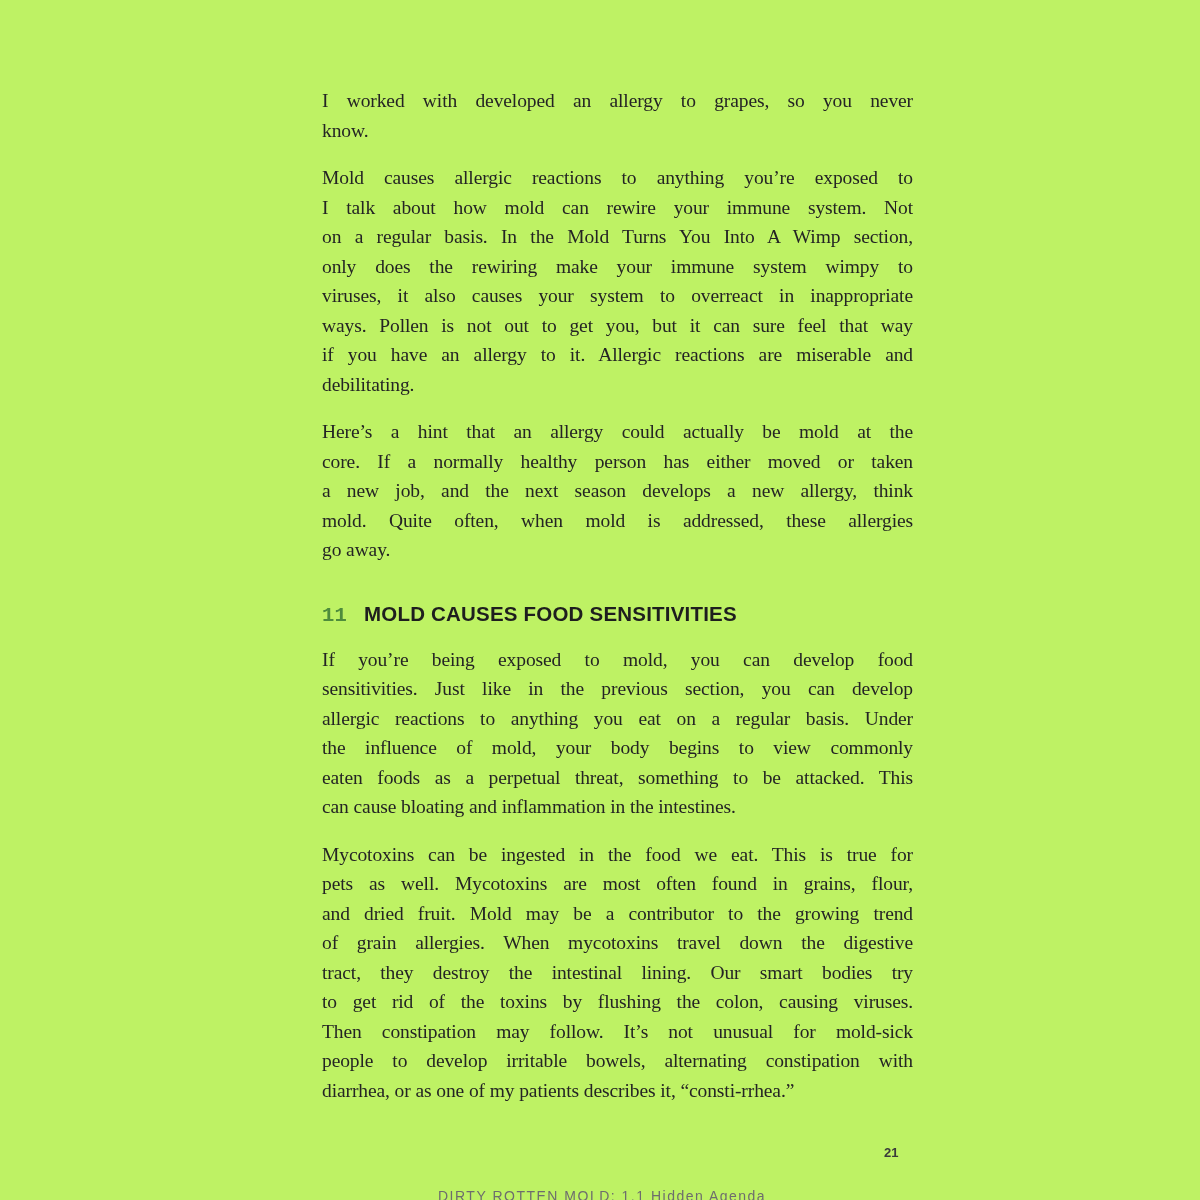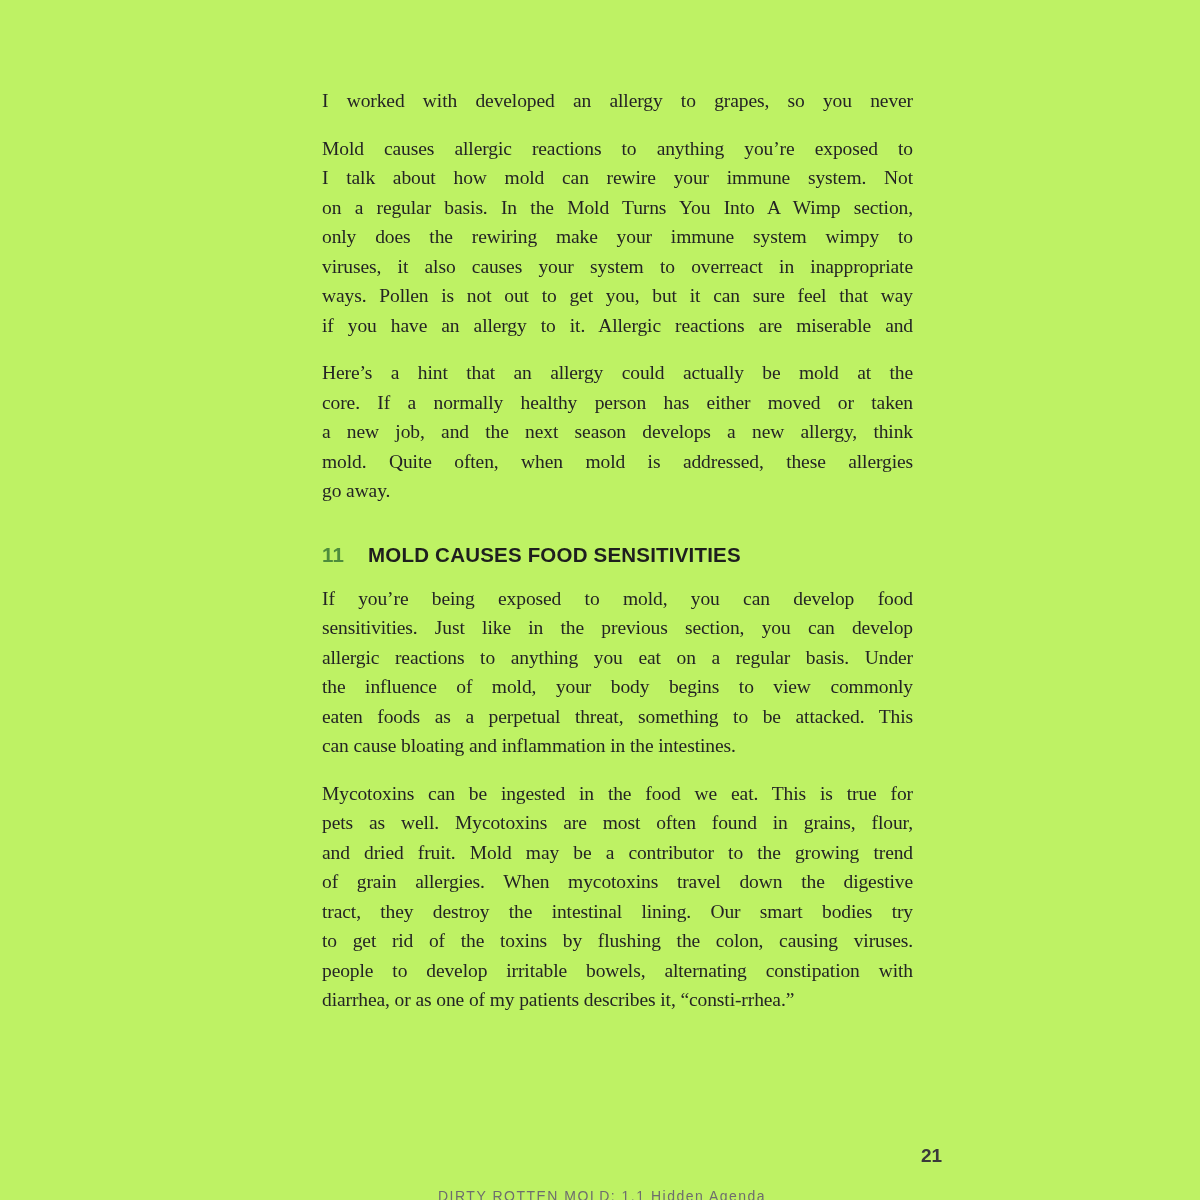"know." div.line { html: none -> <div>know.</div> }
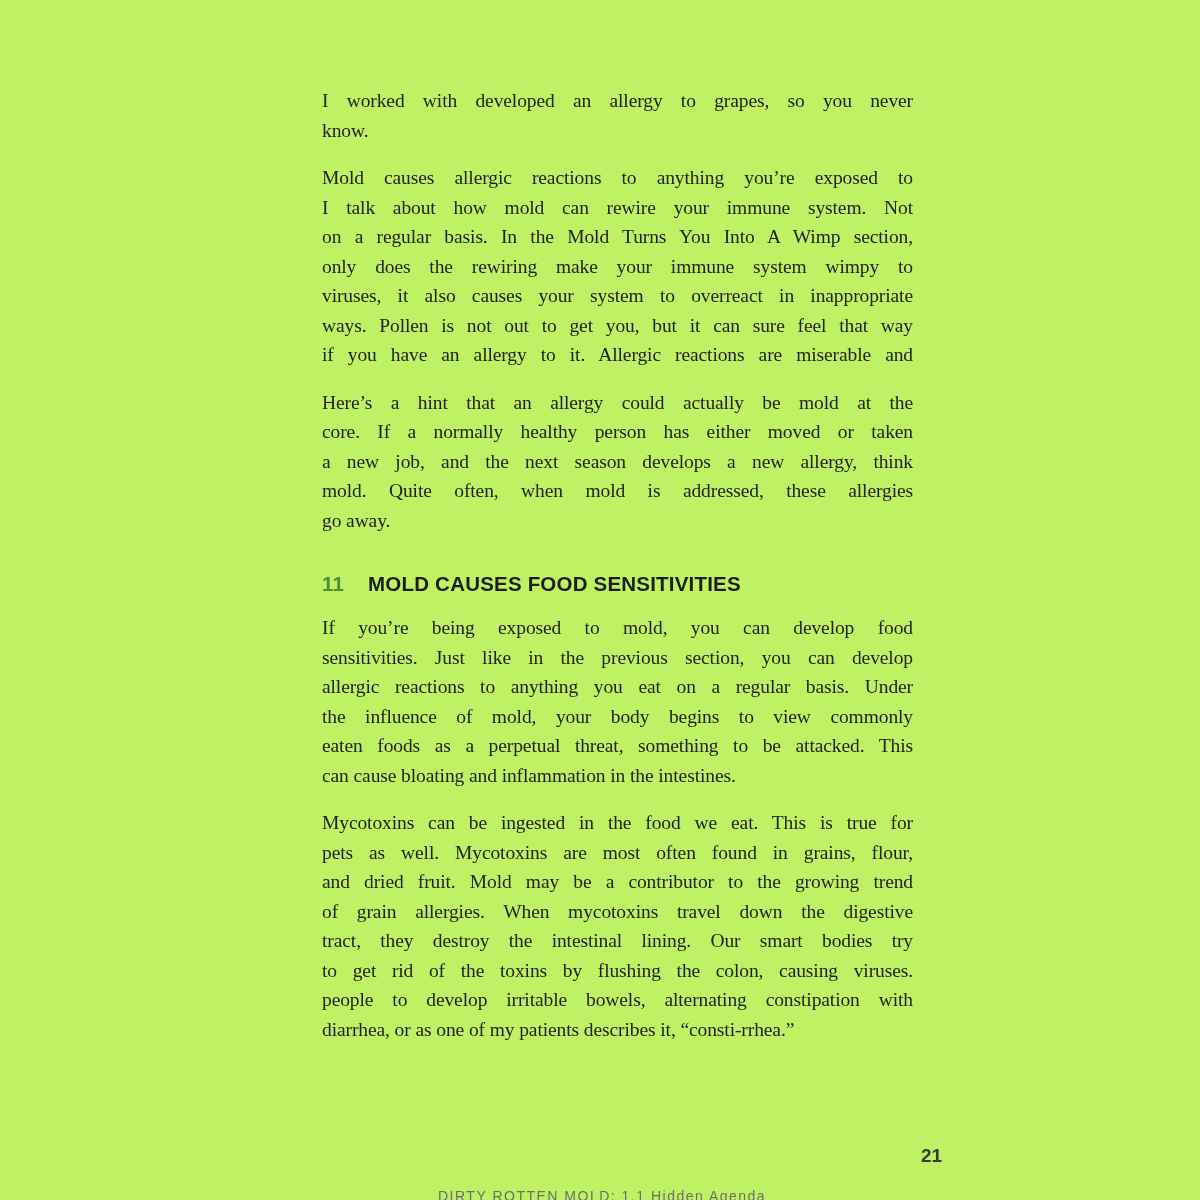"debilitating." div.line { html: none -> <div>debilitating.</div> }
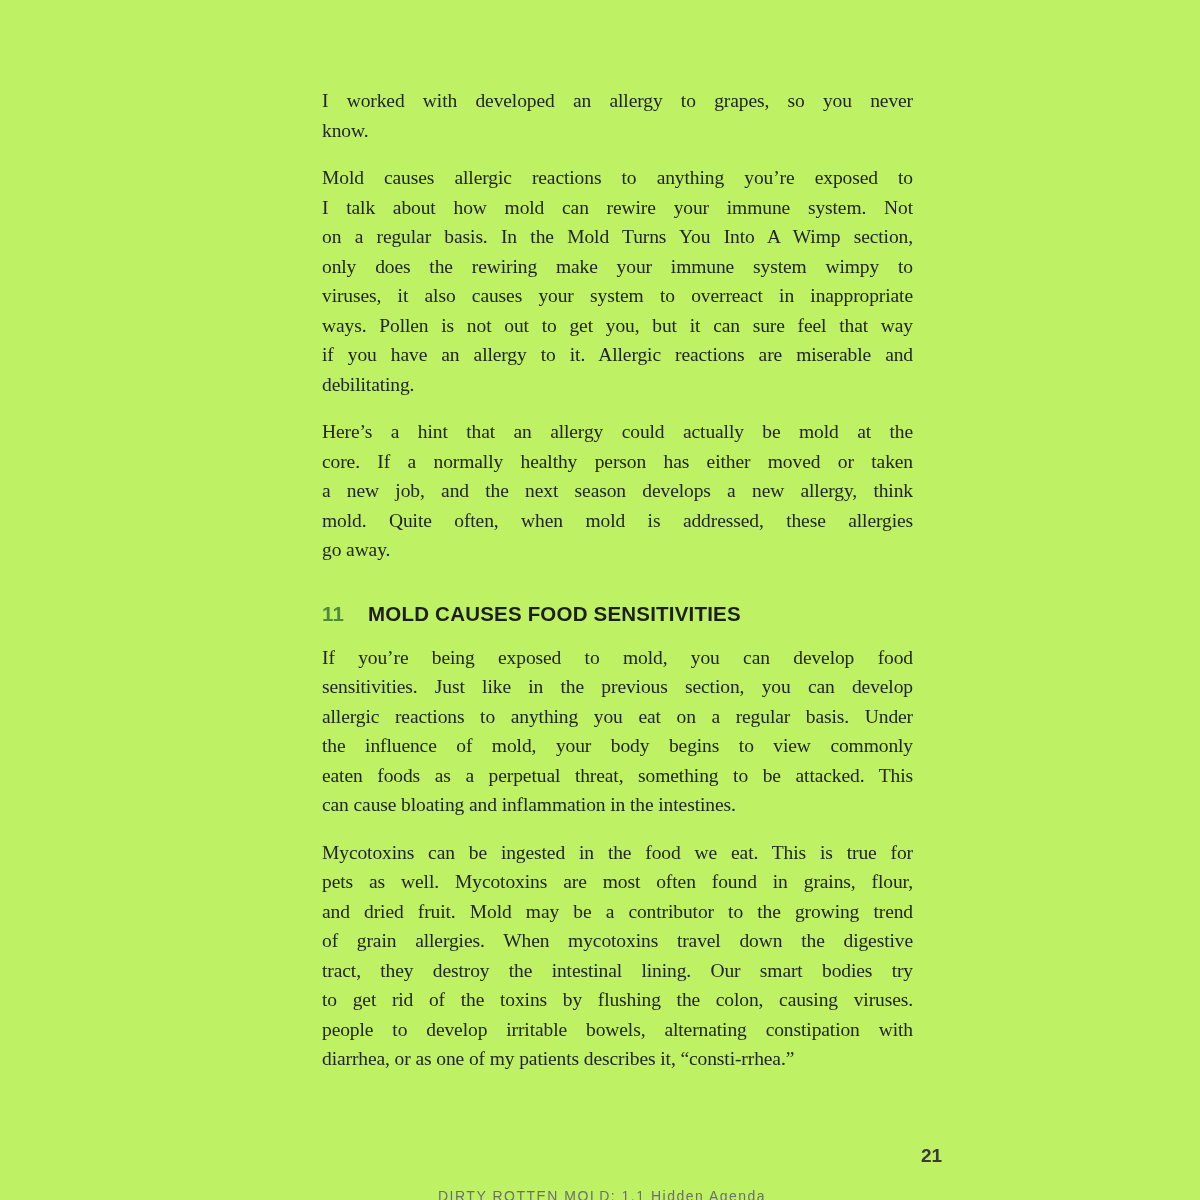"11" .section-number { font-family: none -> Liberation Mono, monospace; margin-right: 24px -> 17px }
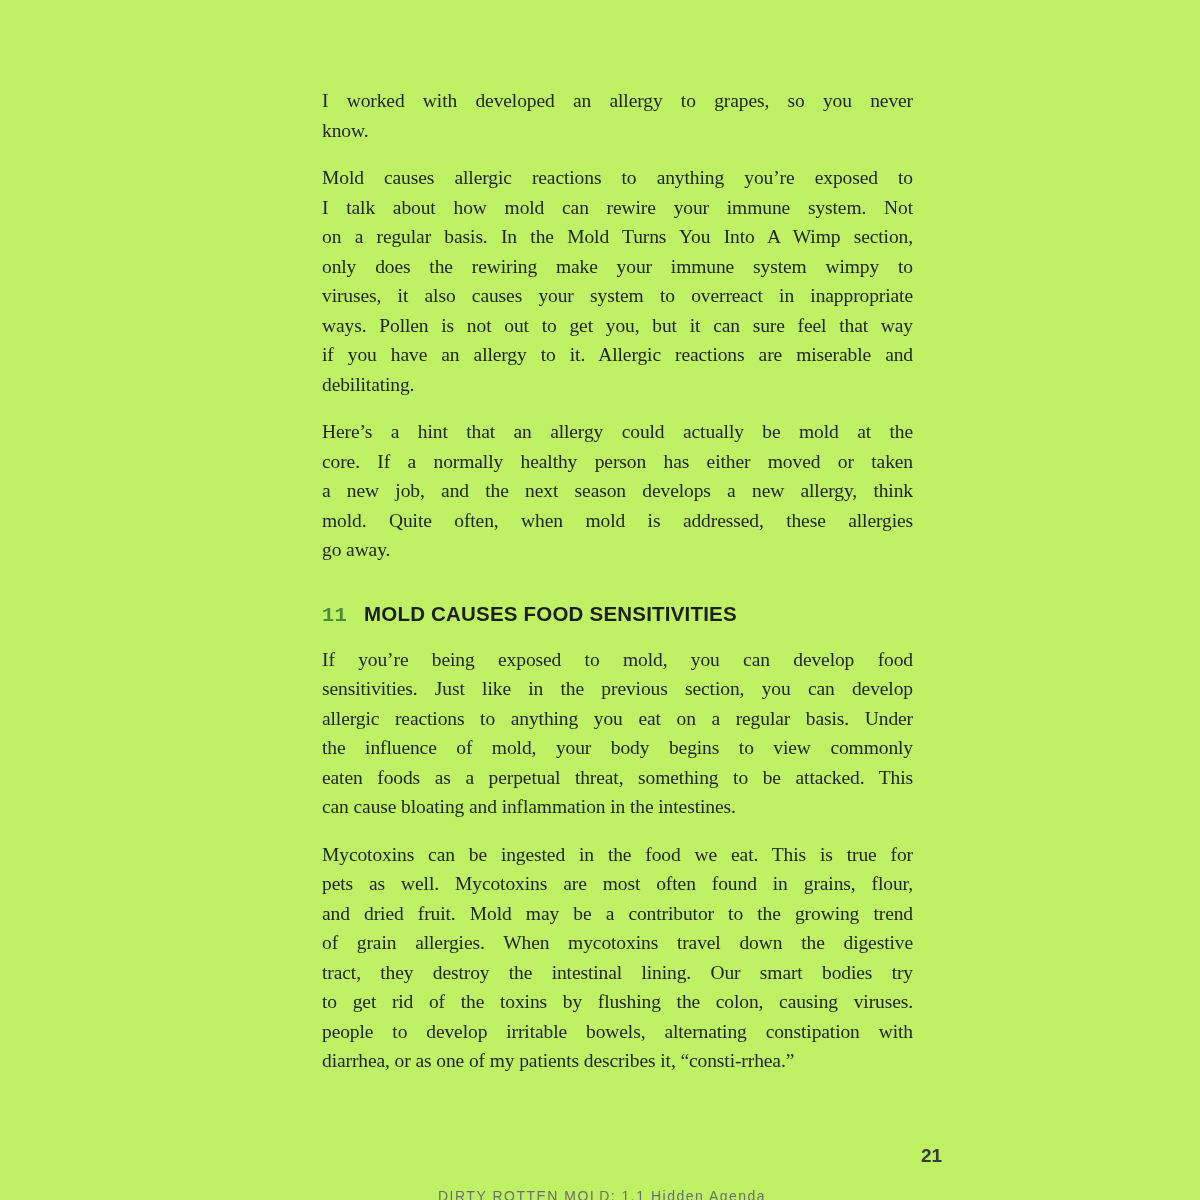"Then constipation may follow. It’s" div.line { html: none -> <div>Then constipation may follow. It’s not unusual for mold-sick</div> }
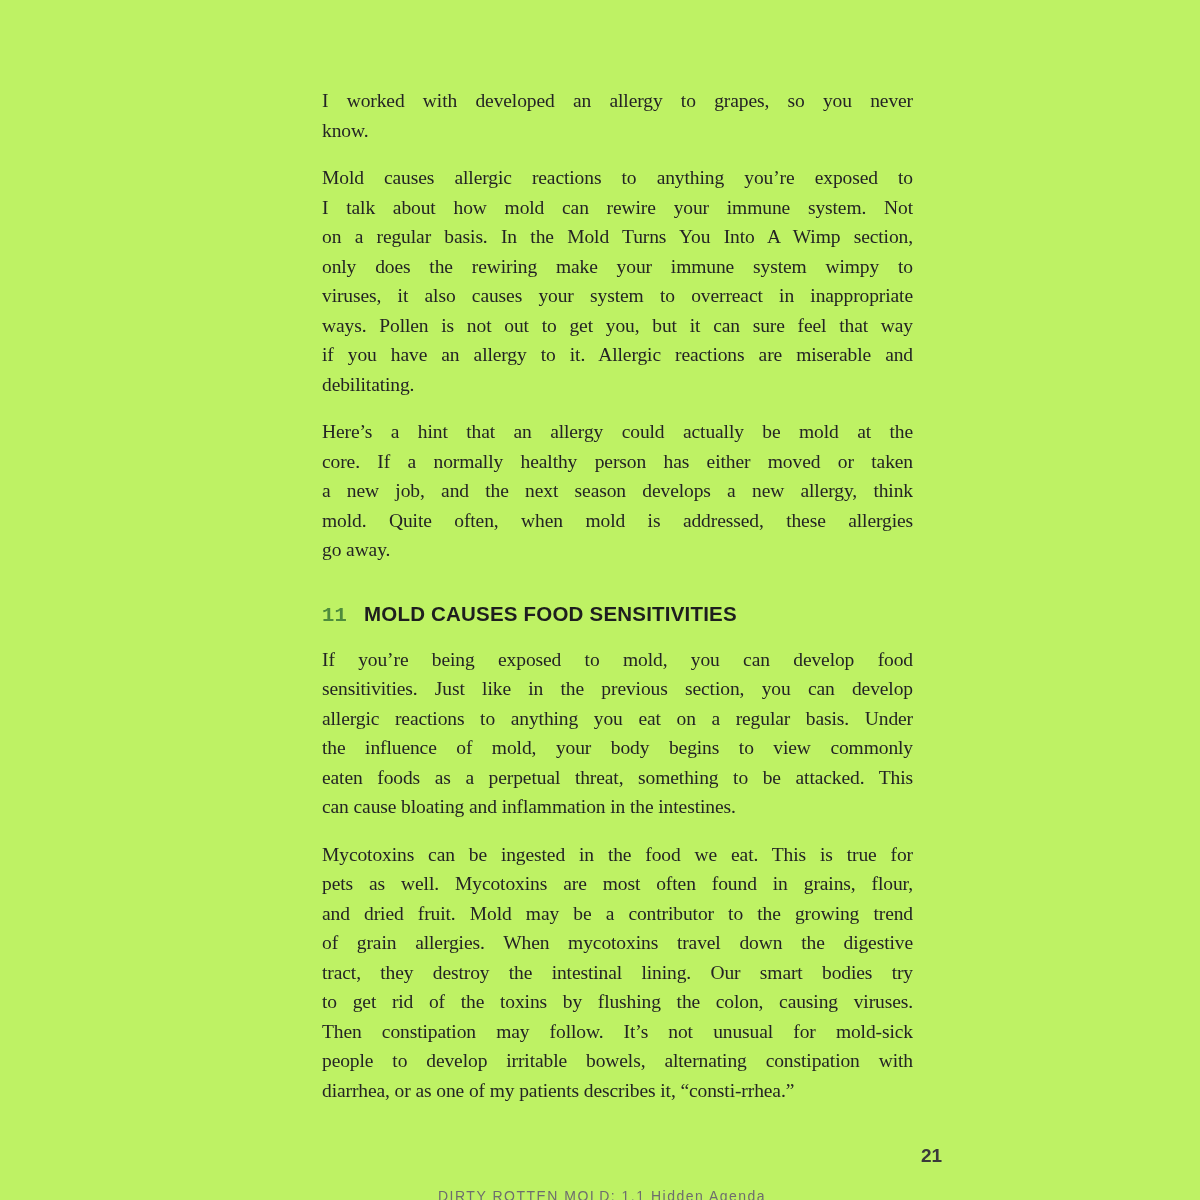"21" .page-number { font-size: 19px -> 13px; left: 921px -> 884px }
